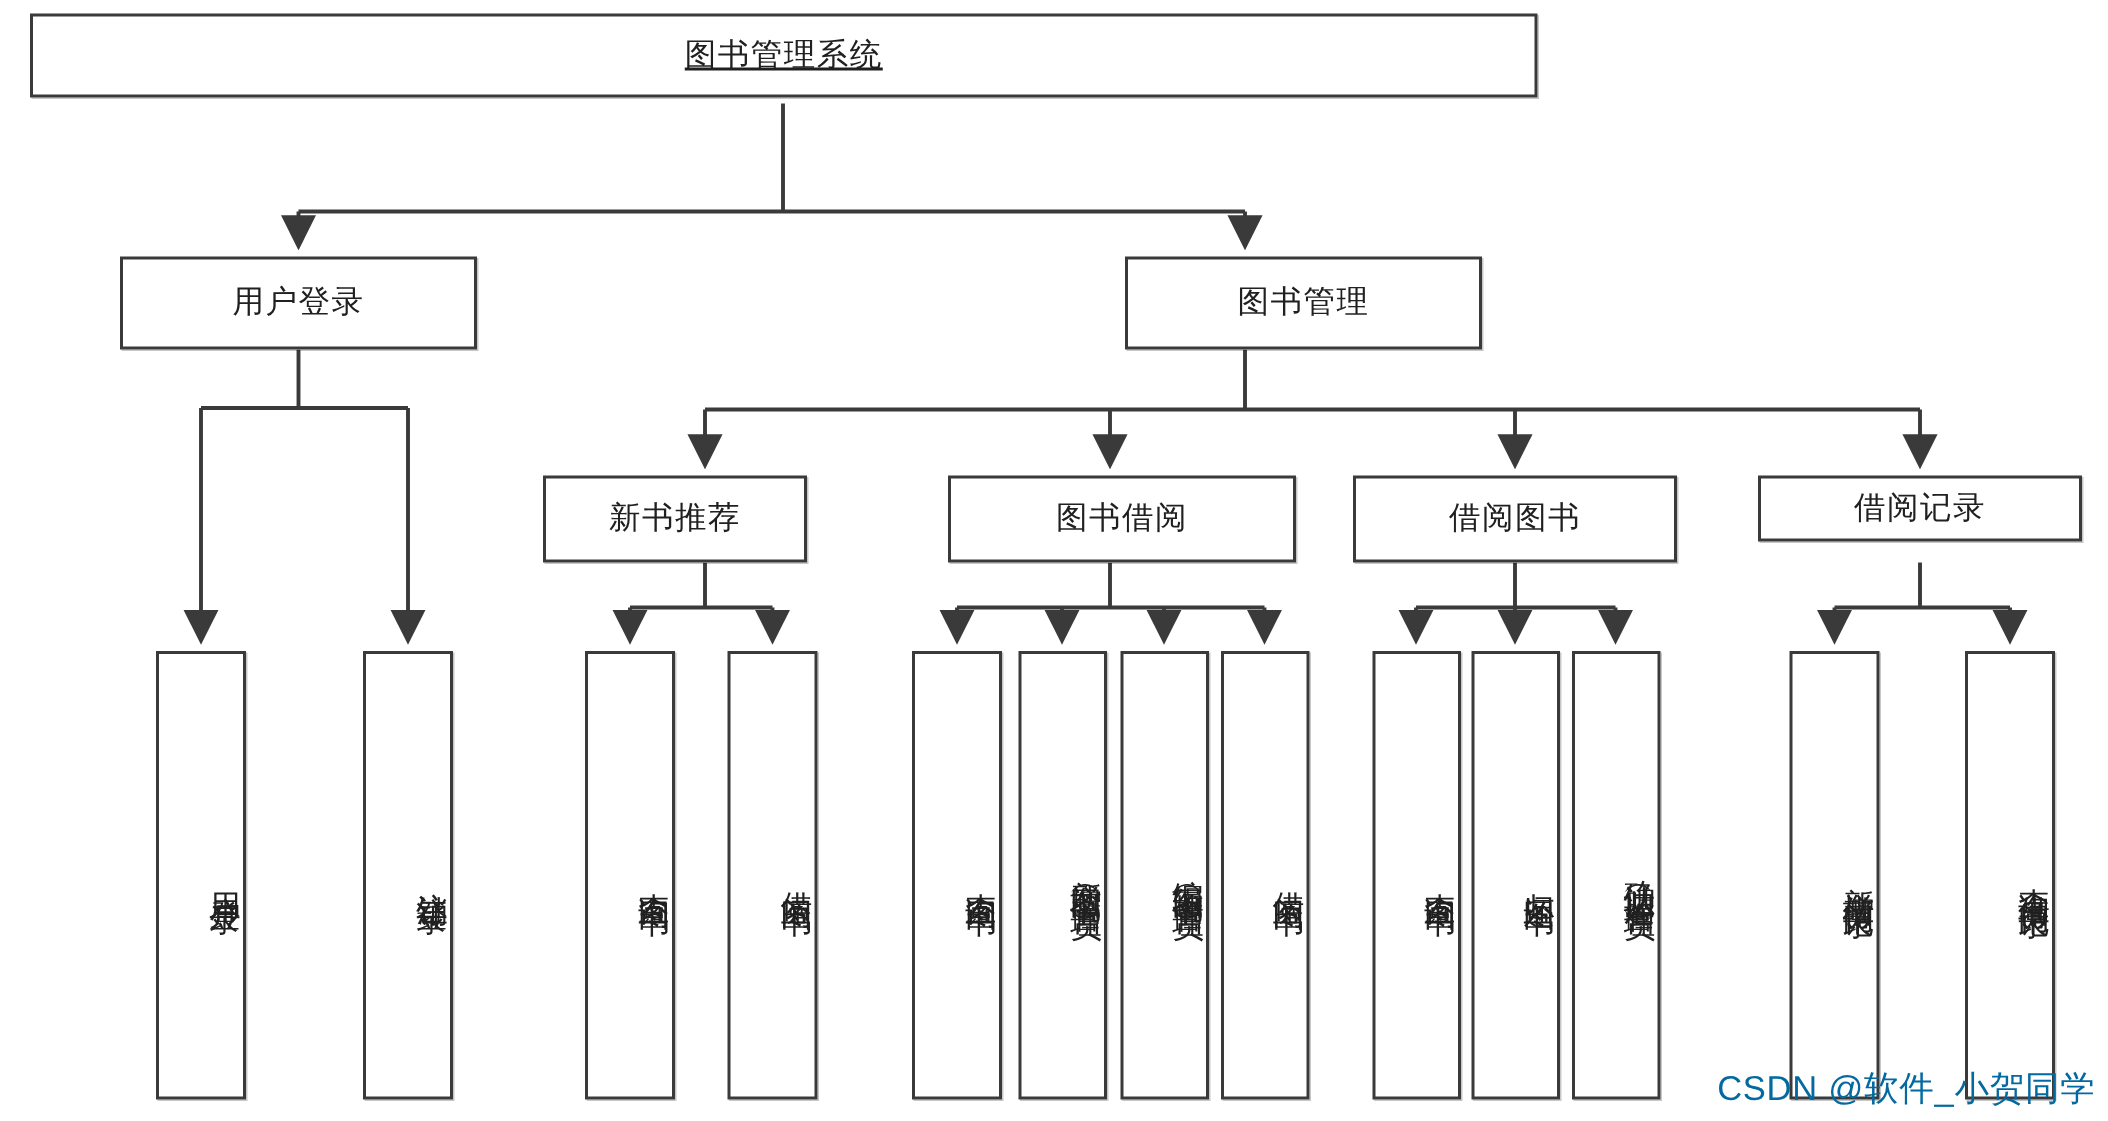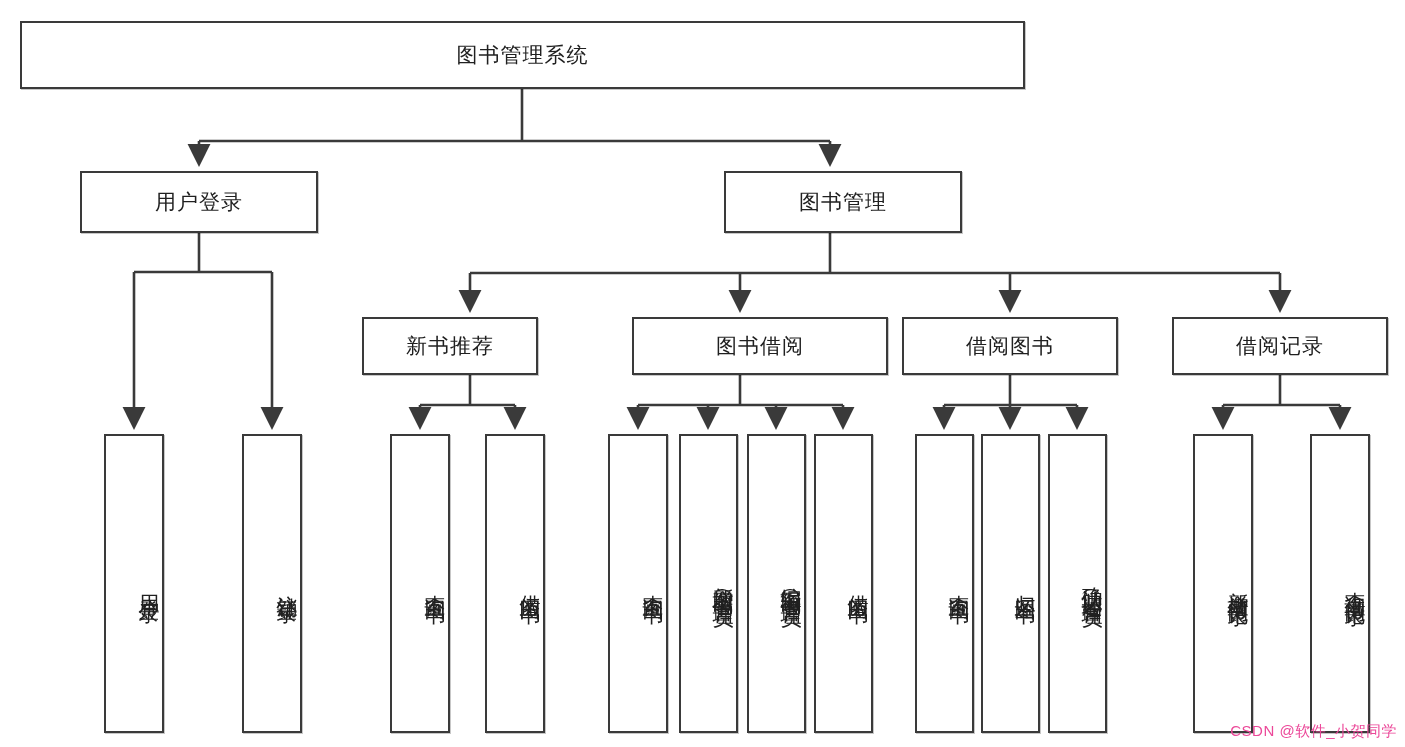"图书管理系统" div.node { height: 68px -> 56px; text-decoration: none -> underline; top: 21px -> 9px }
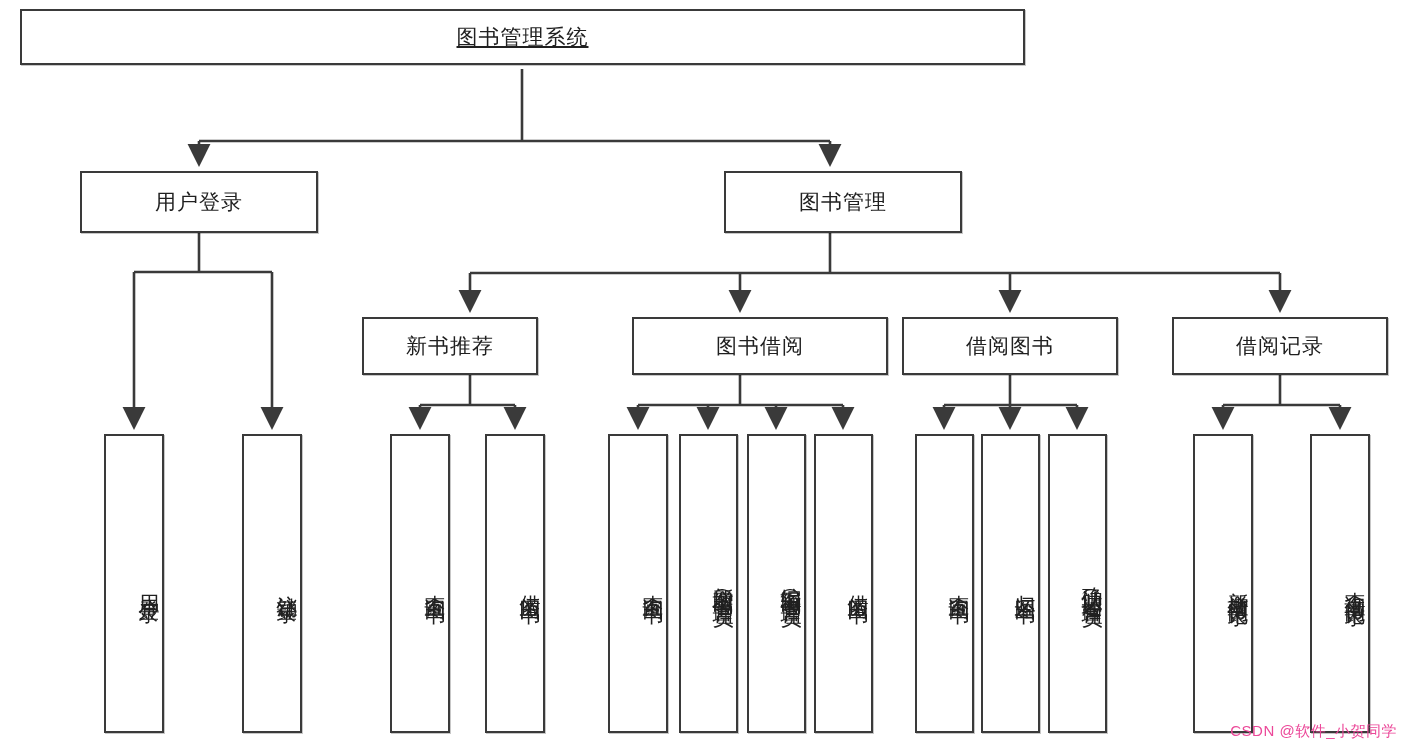"图书管理" div.node { left: 724px -> 750px }
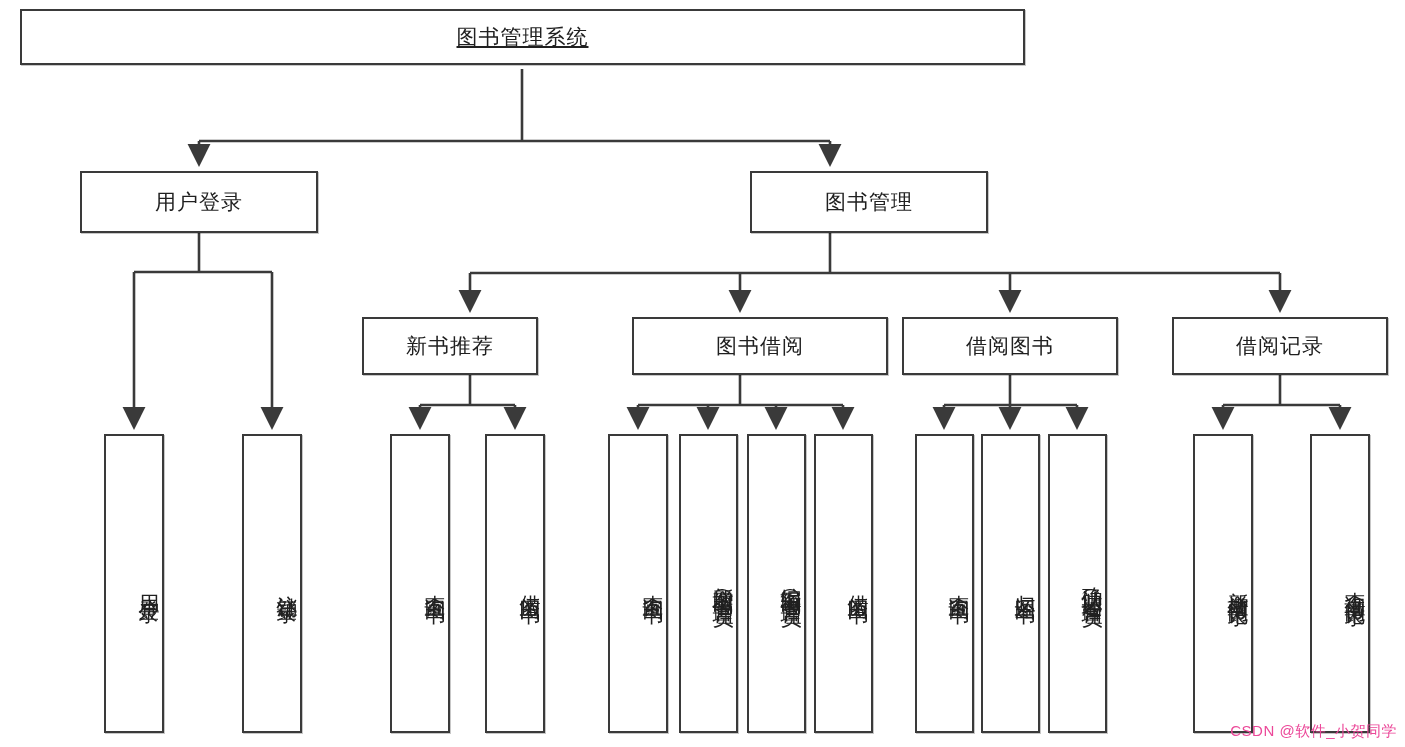"图书借阅" div.node { width: 256px -> 232px }
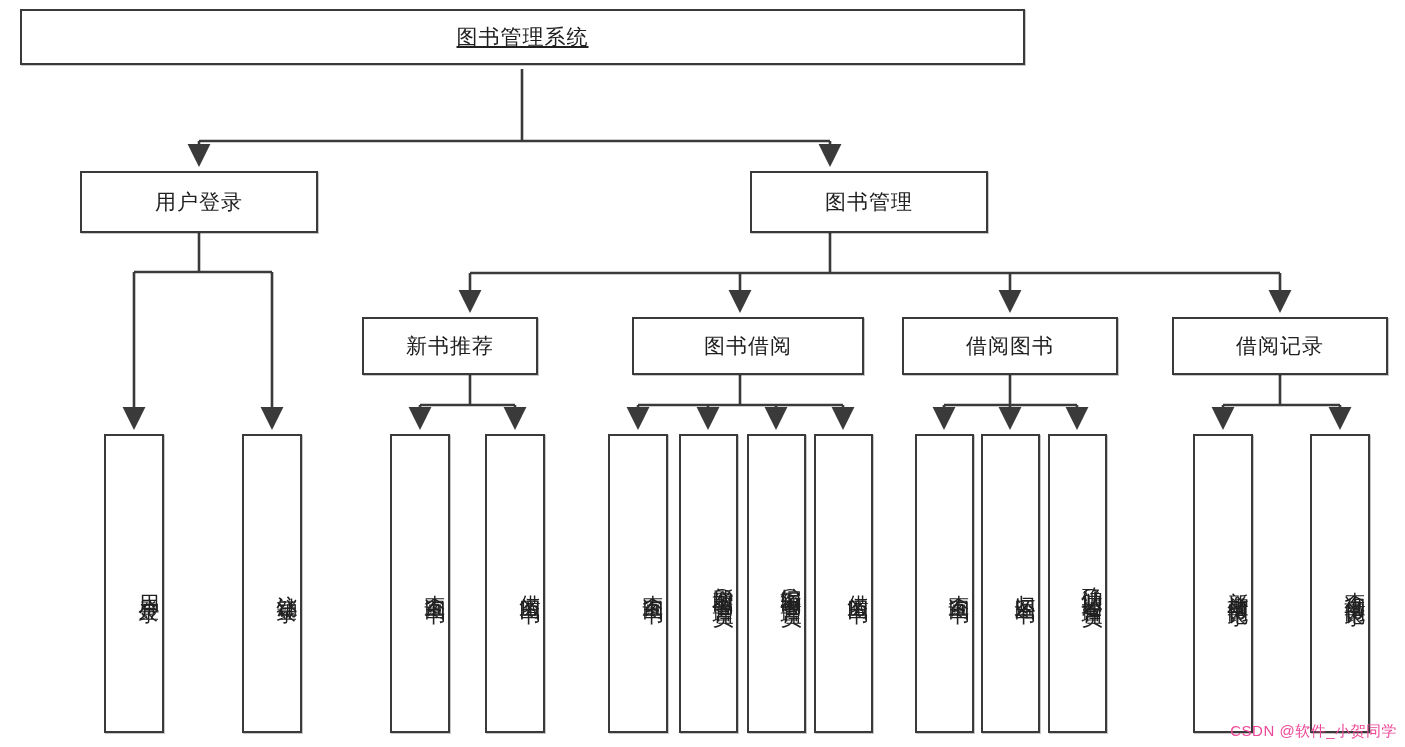"借阅记录" div.node { height: 58px -> 44px }
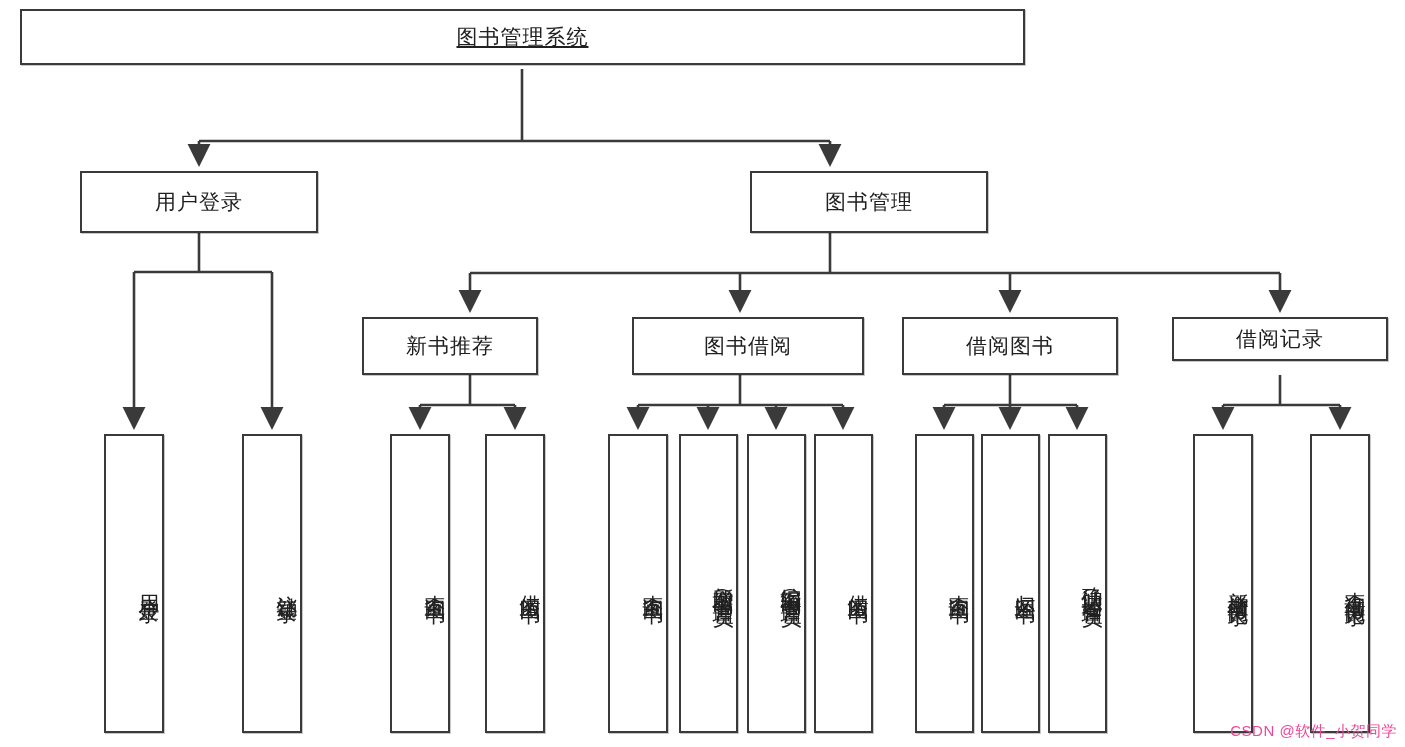"CSDN @软件_小贺同学" .watermark { color: #ec4899 -> #0369a1; font-size: 15px -> 23px }
